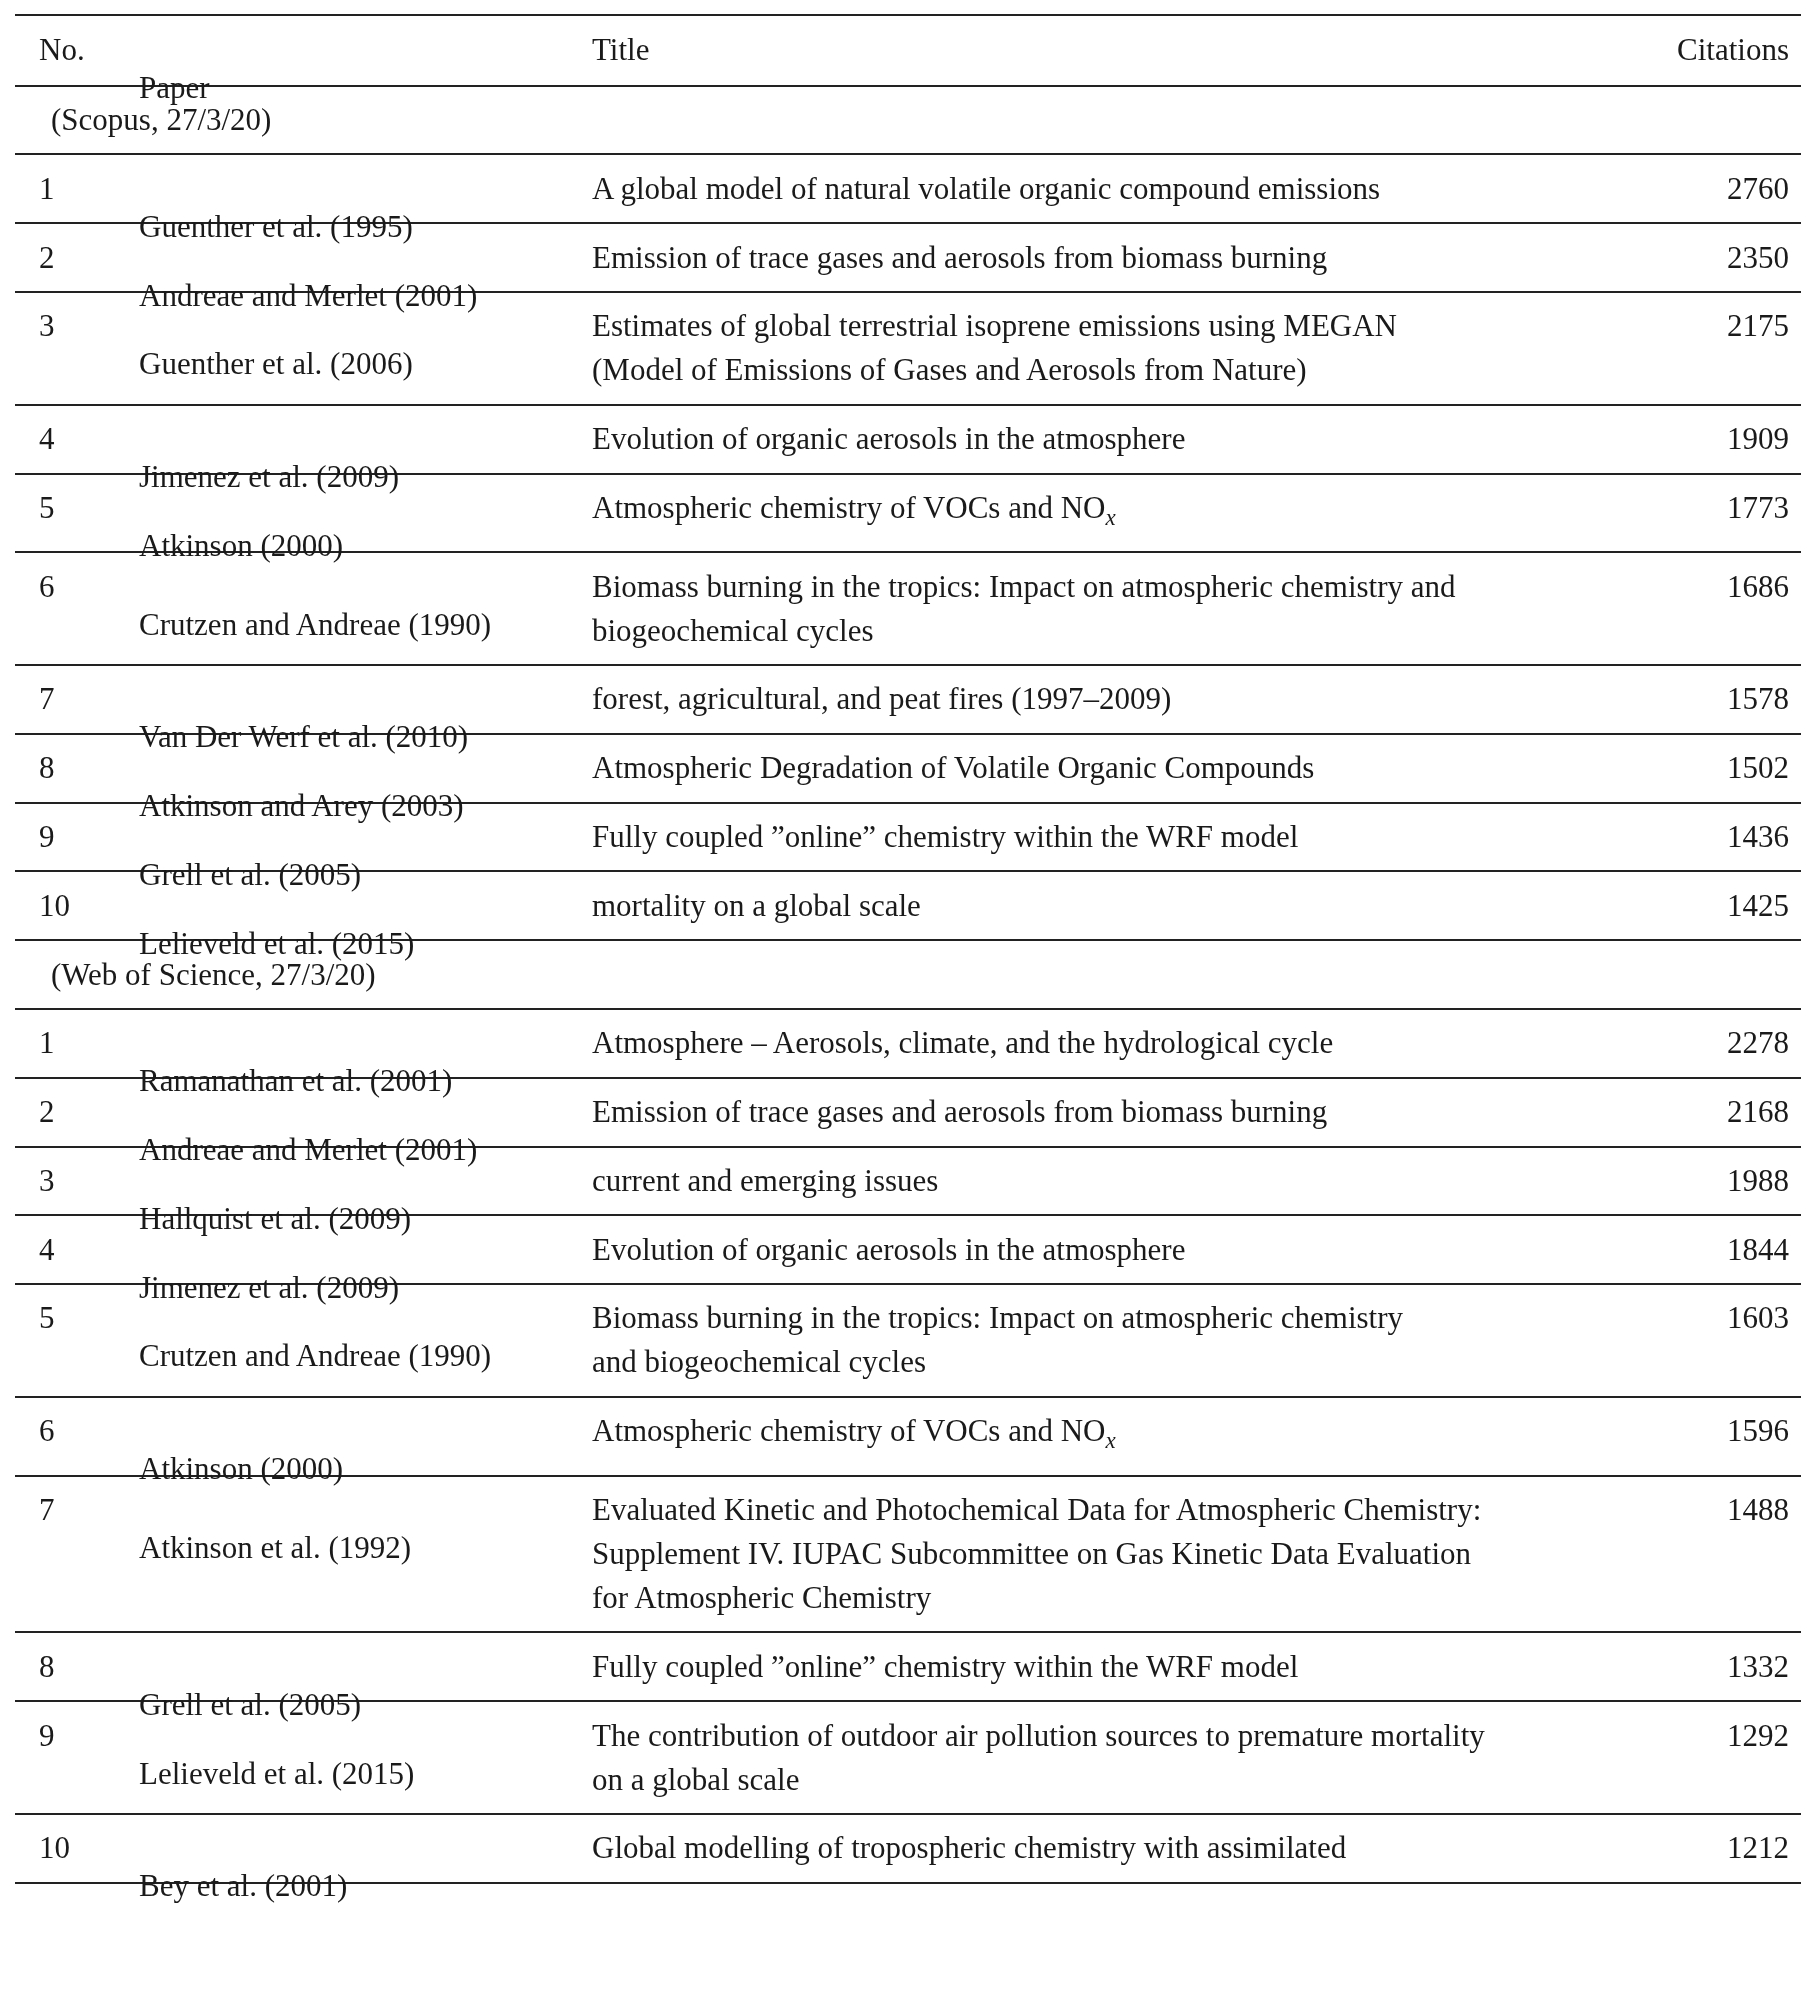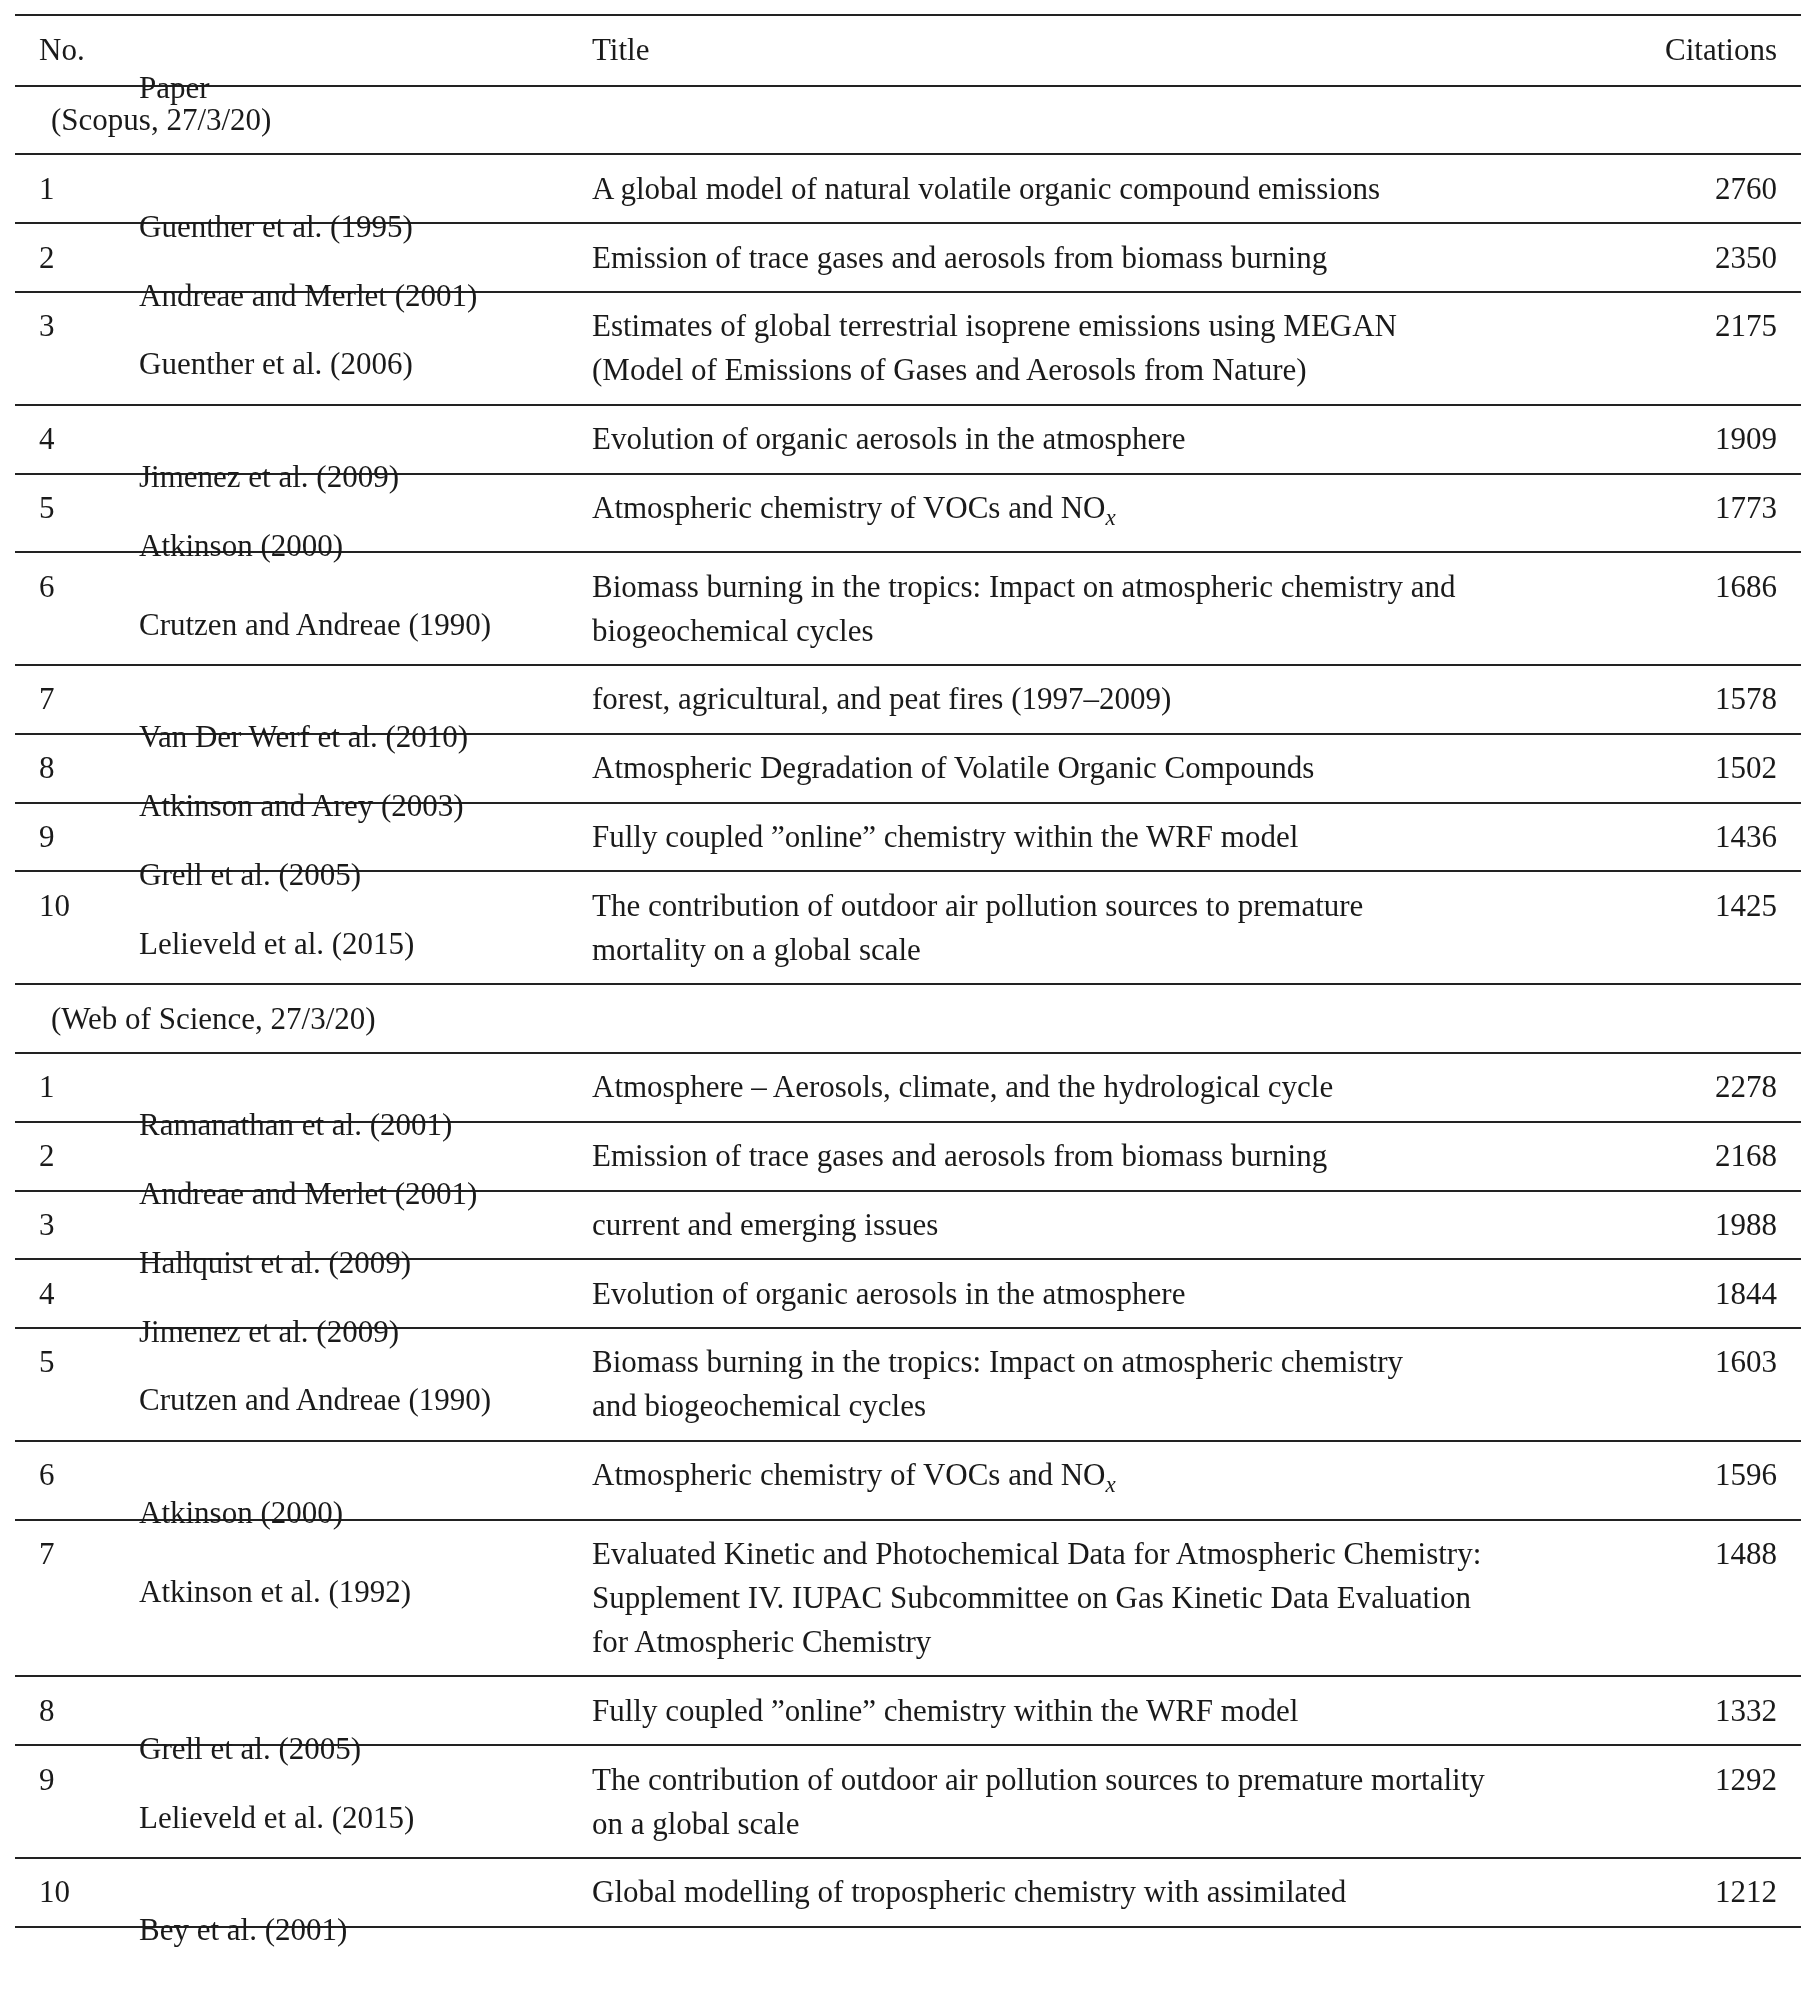"Citations" .c-cit { right: 24px -> 12px }
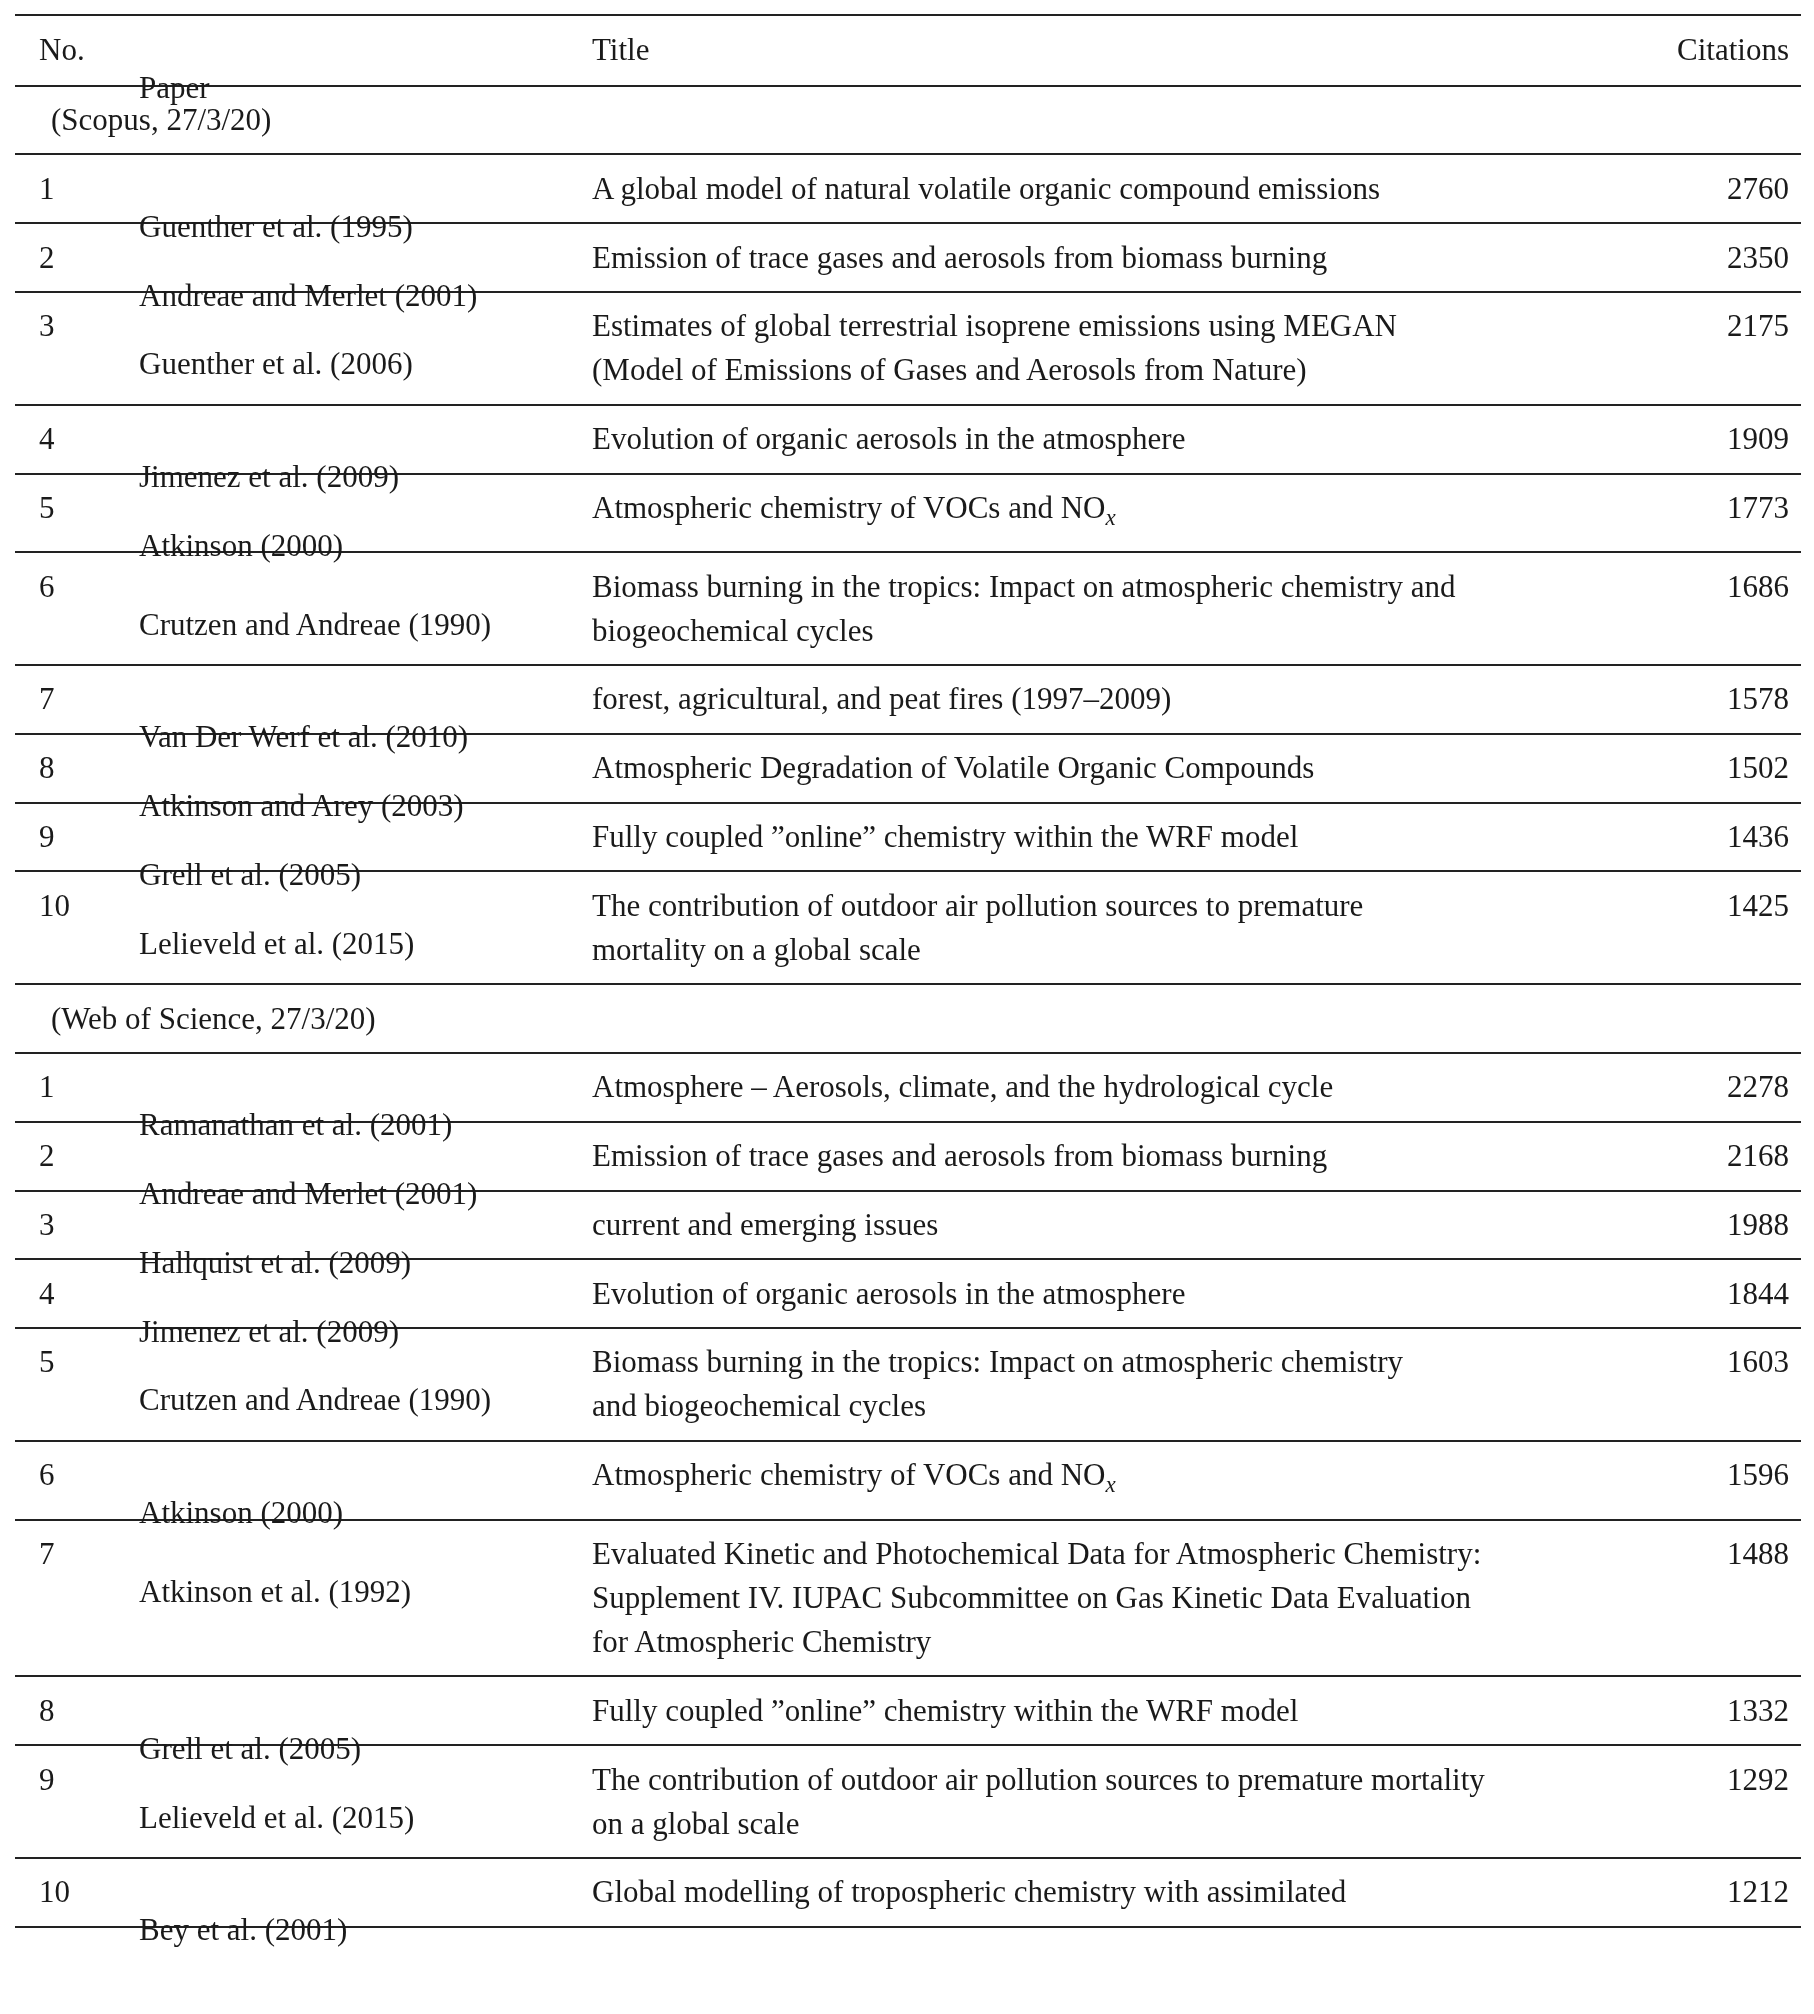"The contribution of outdoor air pollution sources to premature" span.title-line { html: <span><span>The contribution of outdoor air pollution sources to premature</span></span> -> none }
